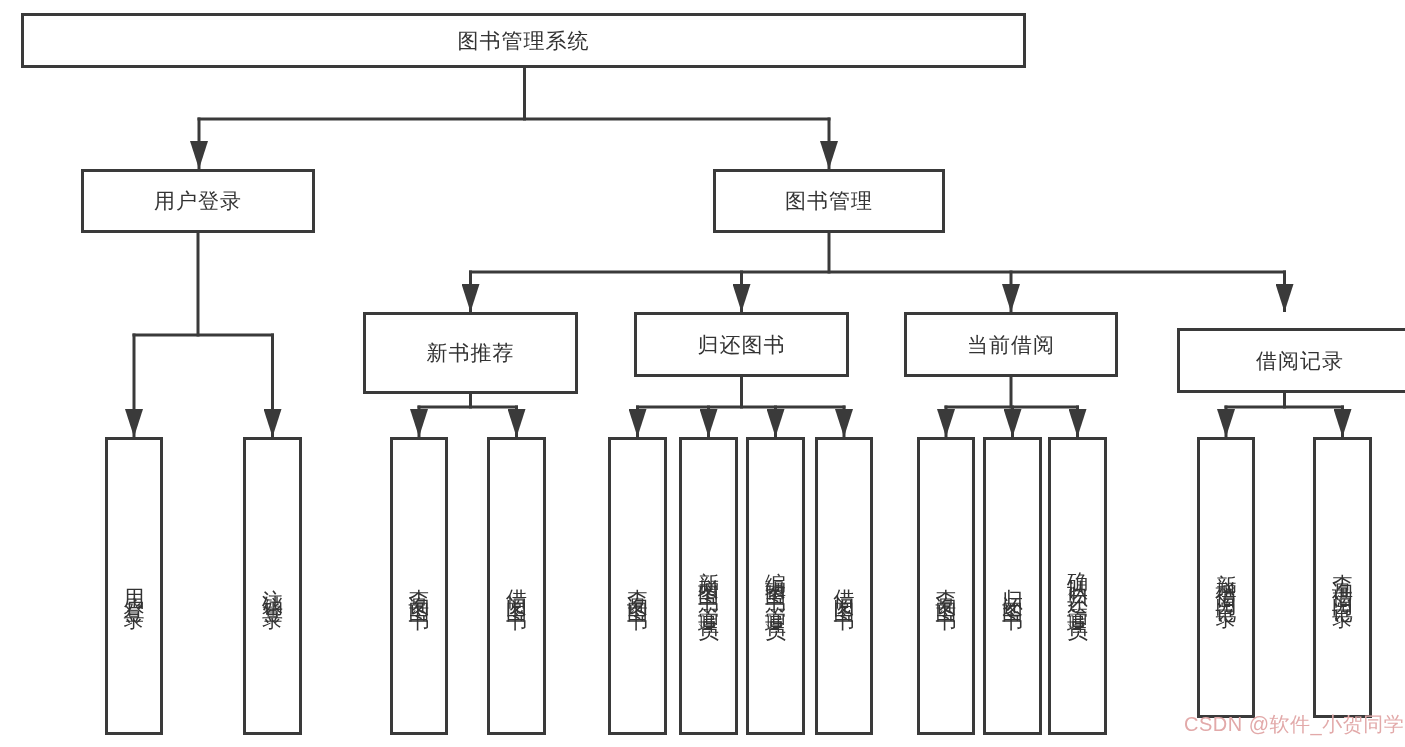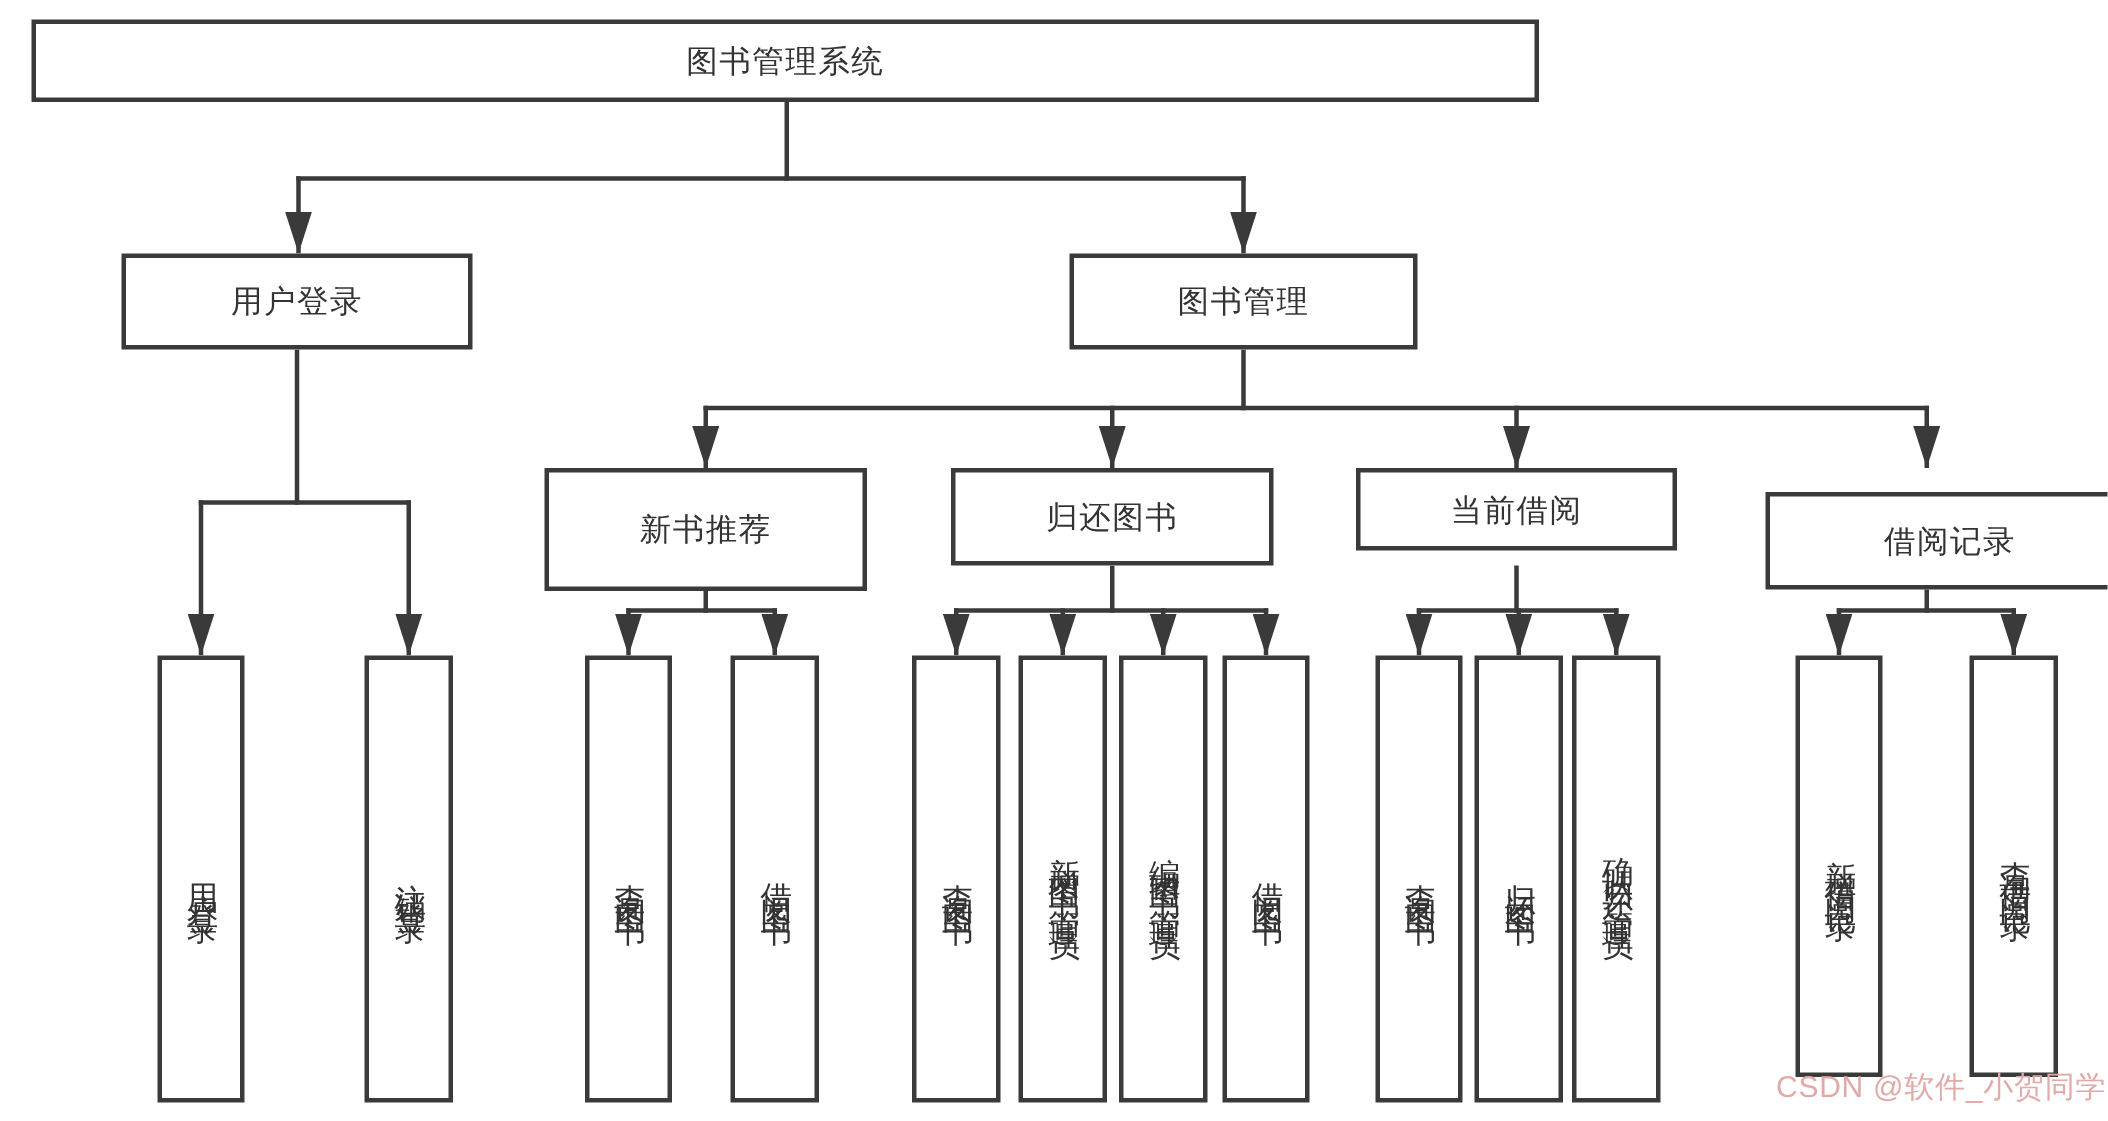"当前借阅" div.node { height: 55px -> 65px }
